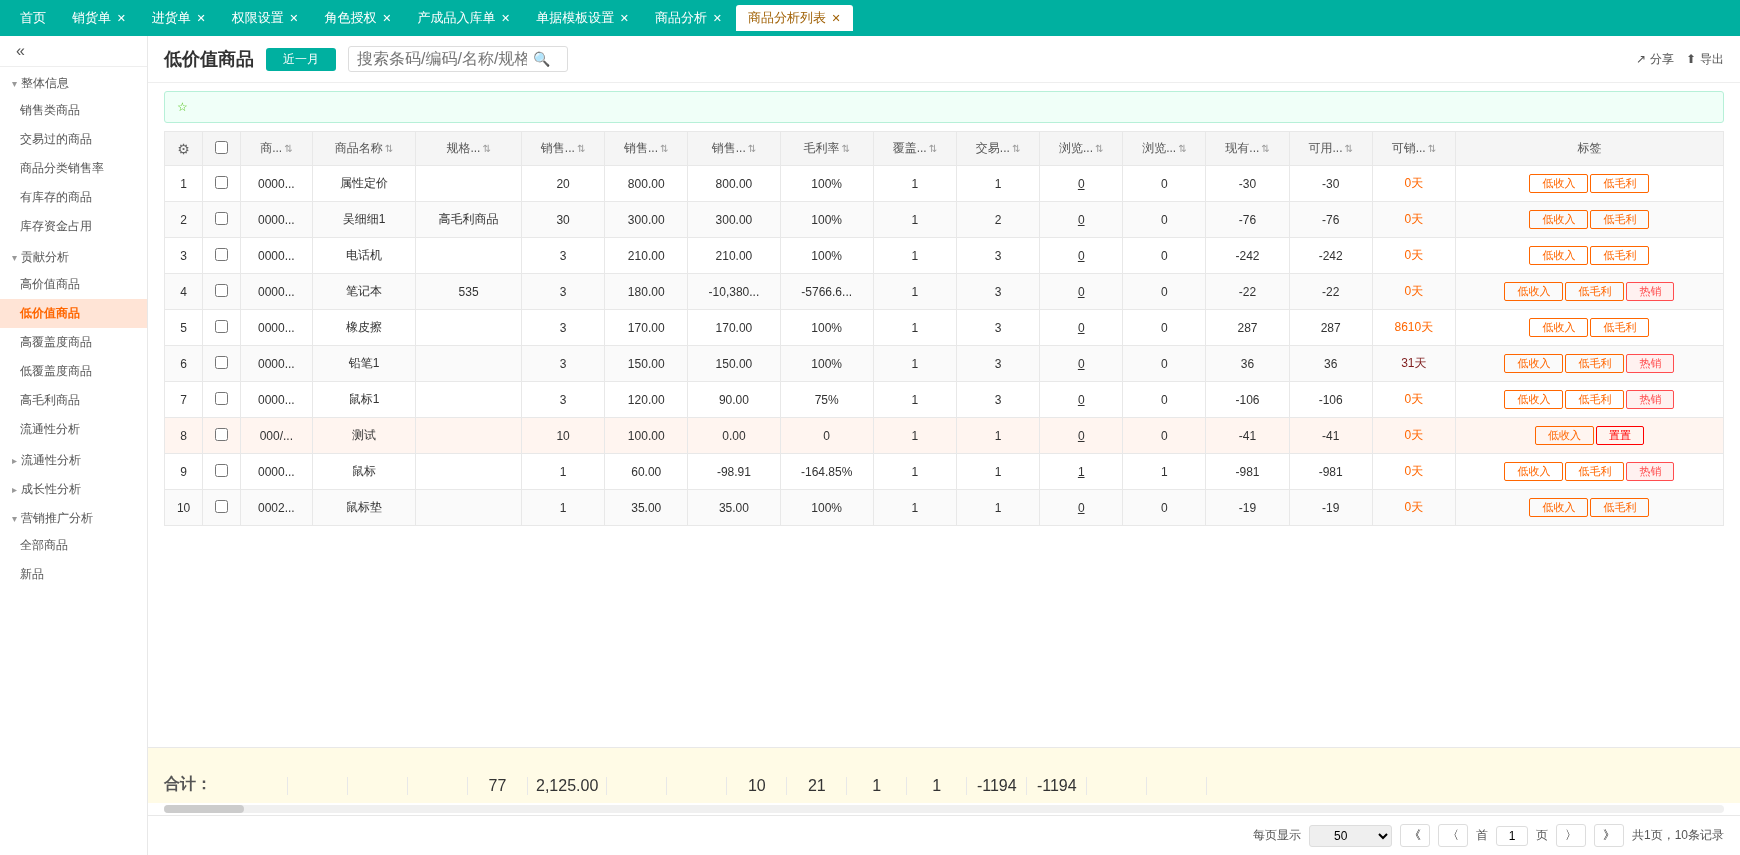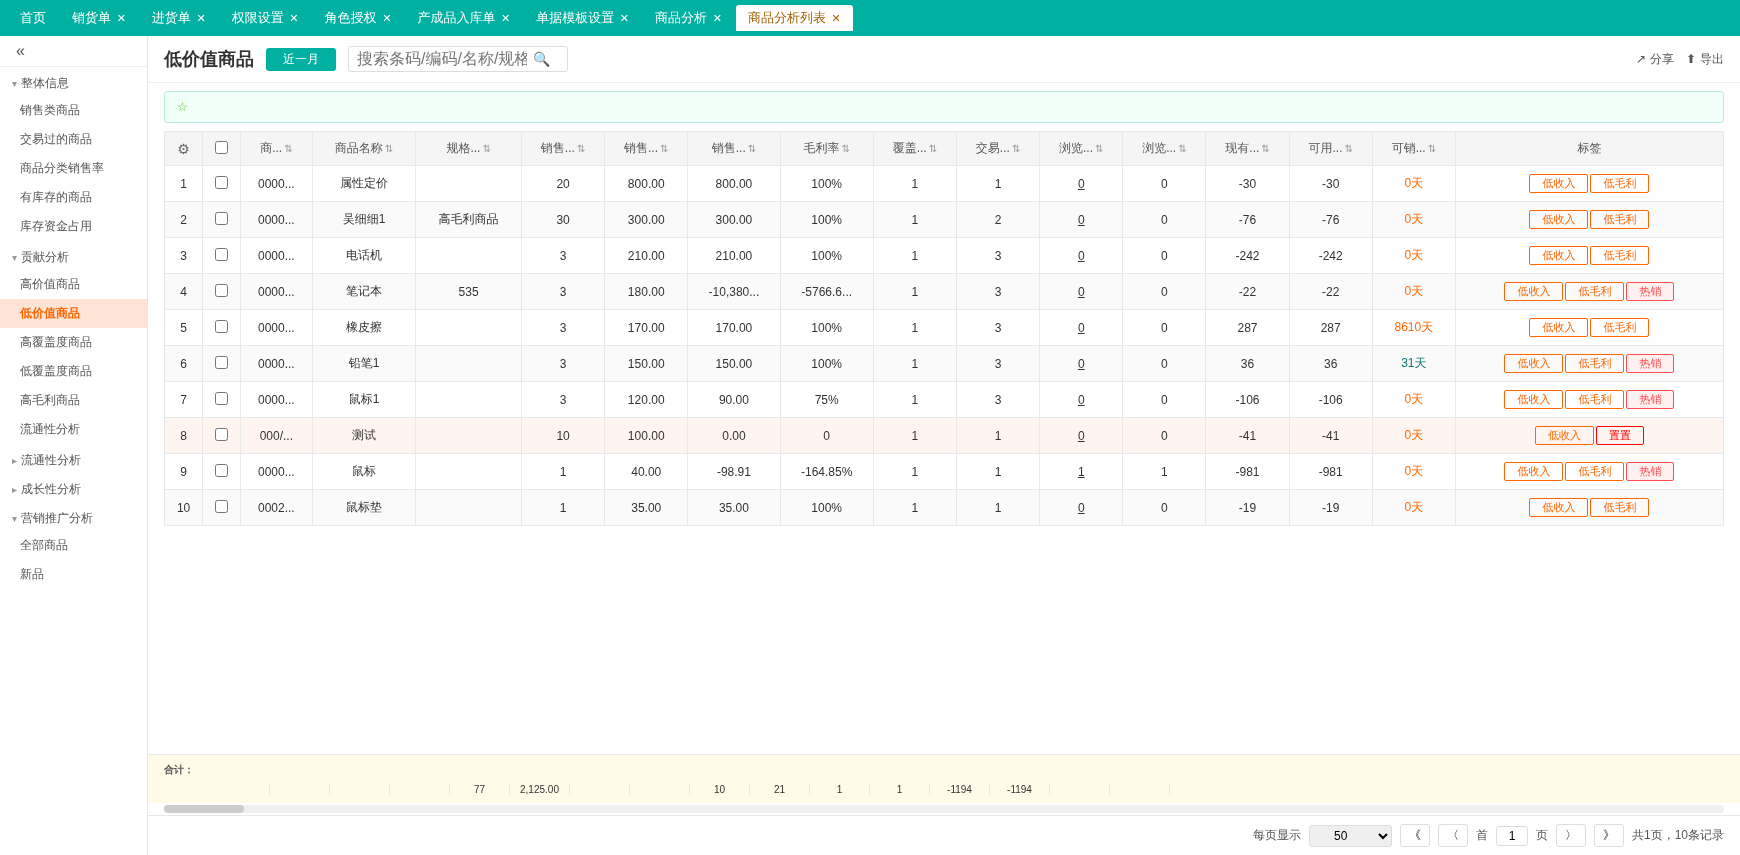"31天" td { color: #0f766e -> #7f1d1d }
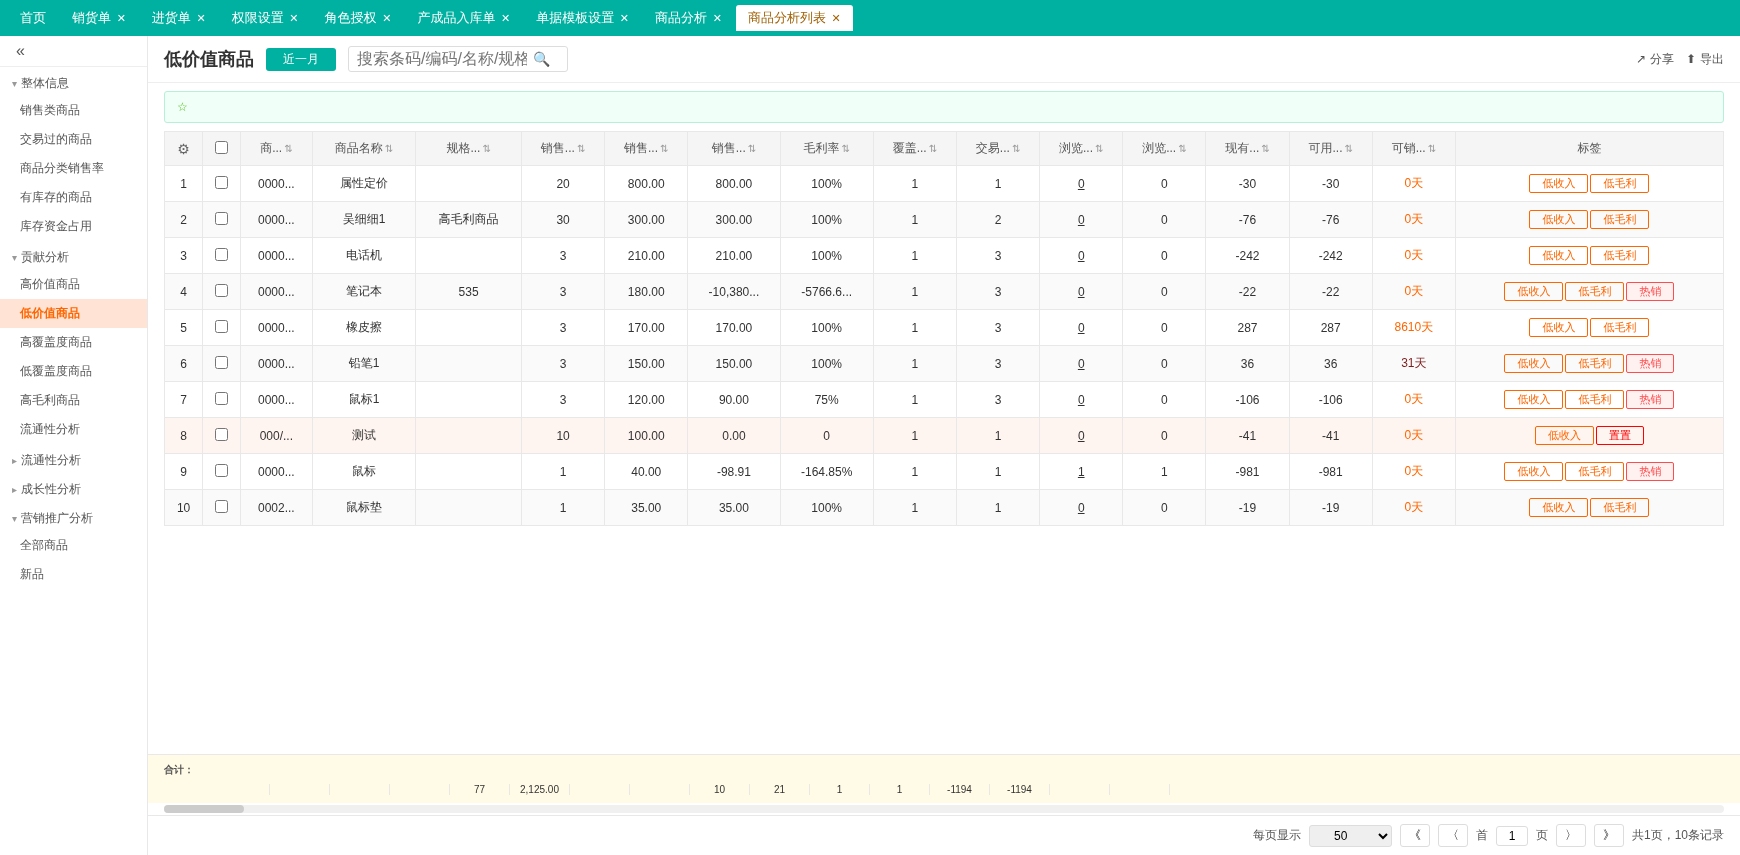"40.00" td { text: 40.00 -> 60.00 }
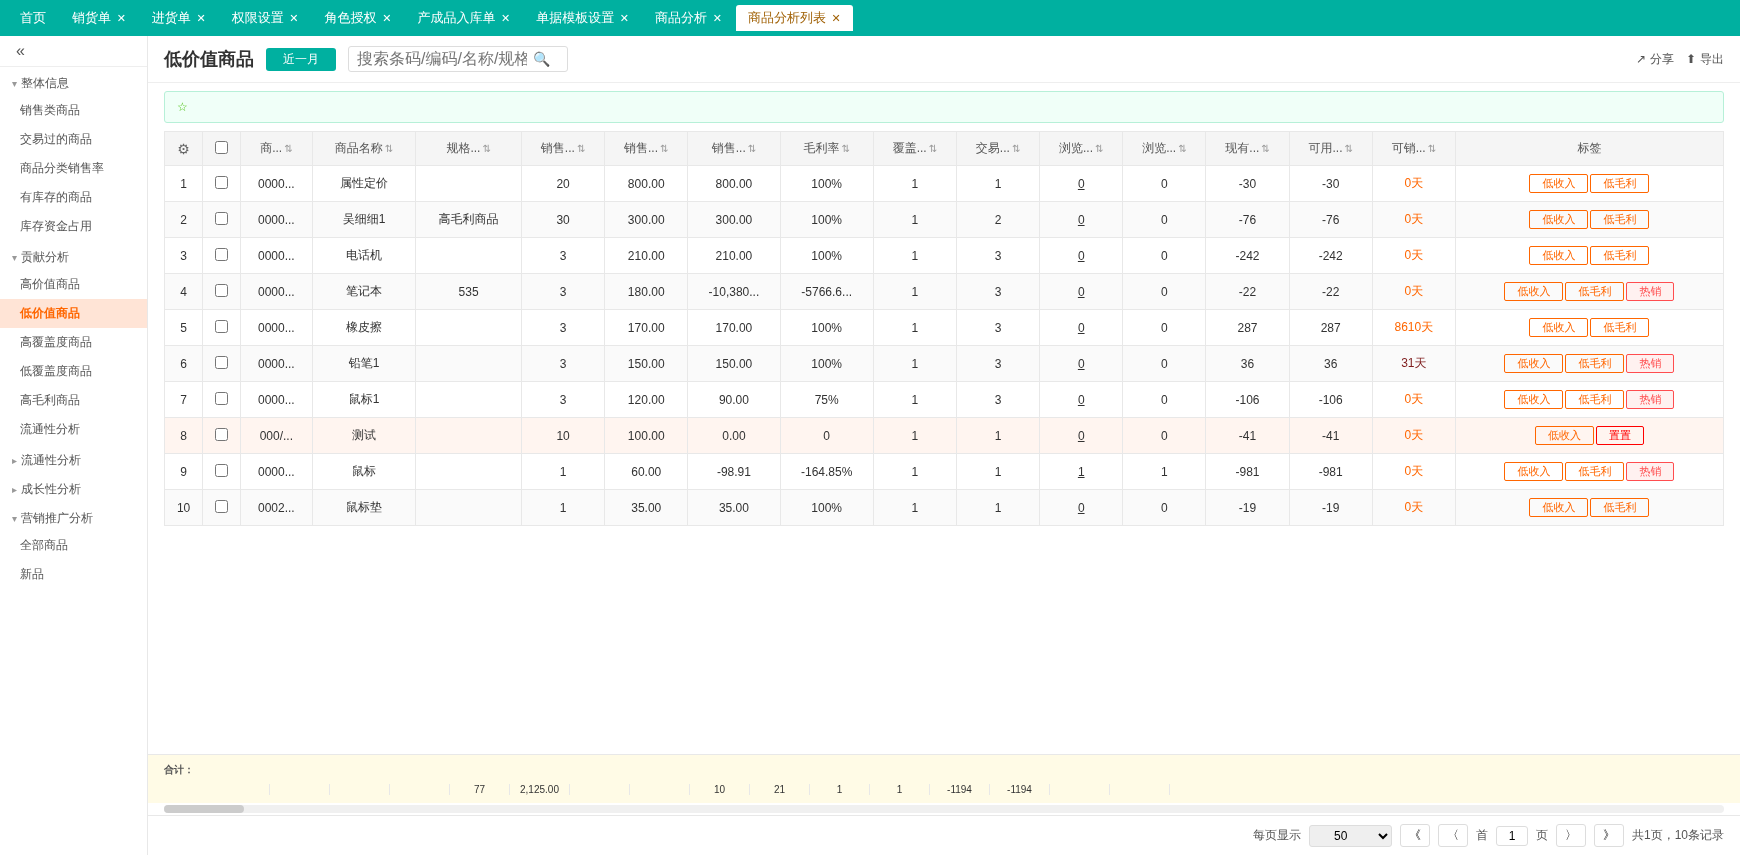"合计：" .table-footer { align-items: flex-start -> flex-end; font-size: 10px -> 16px }
